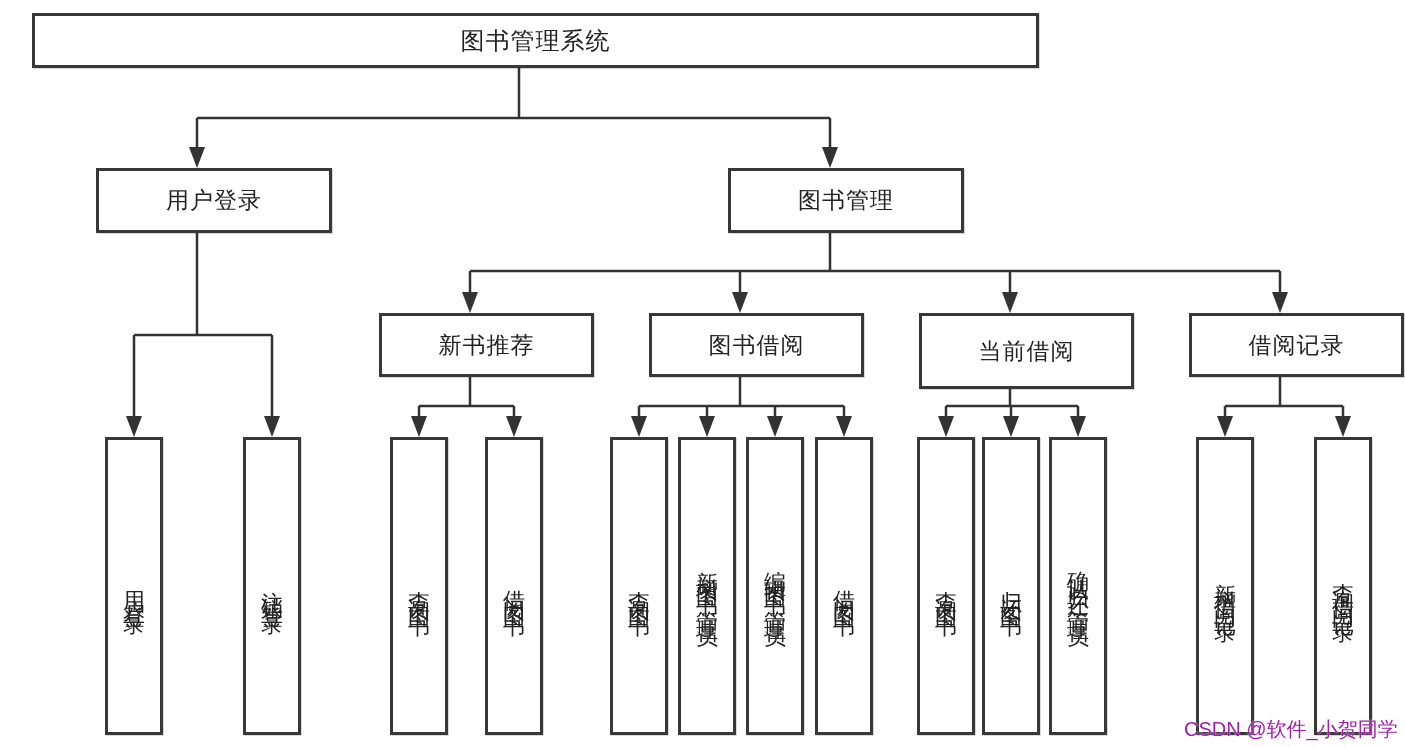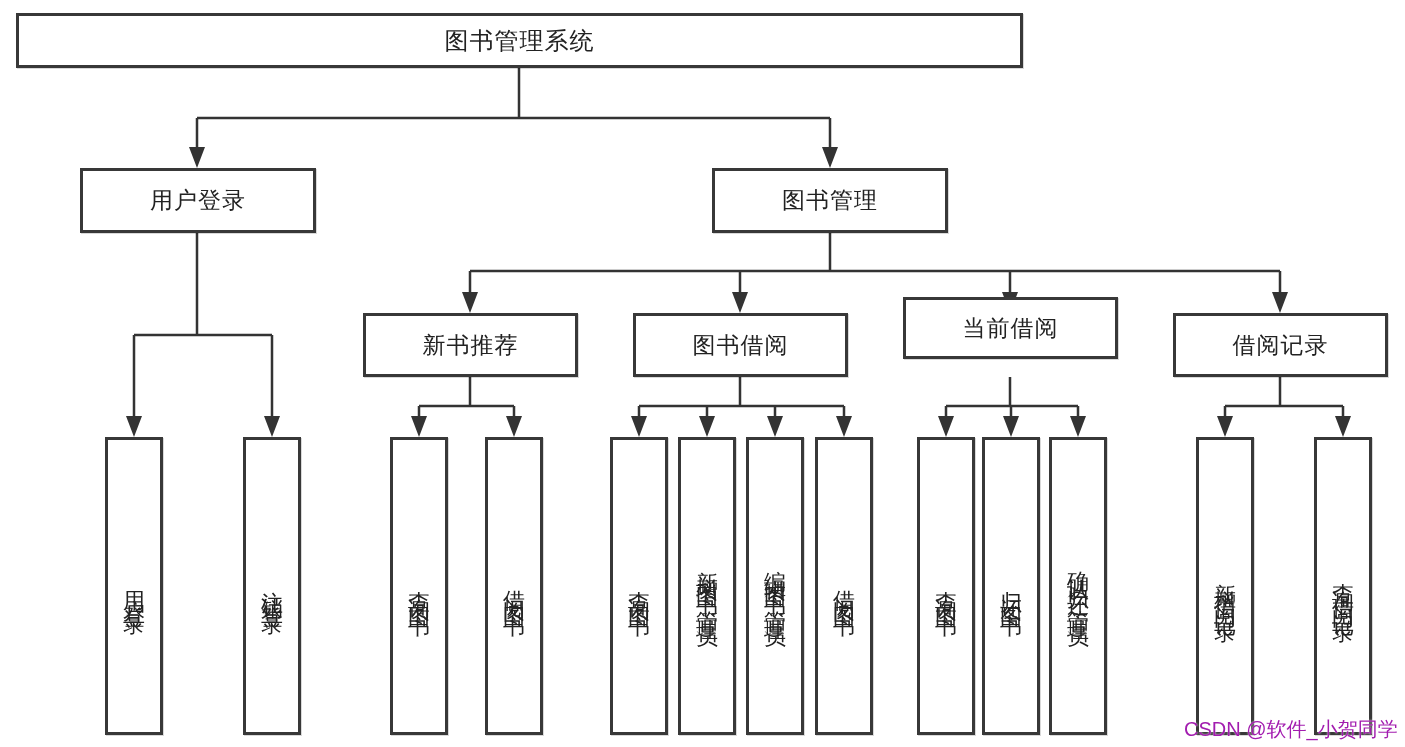"图书管理系统" .node.h { margin-left: none -> 16px }
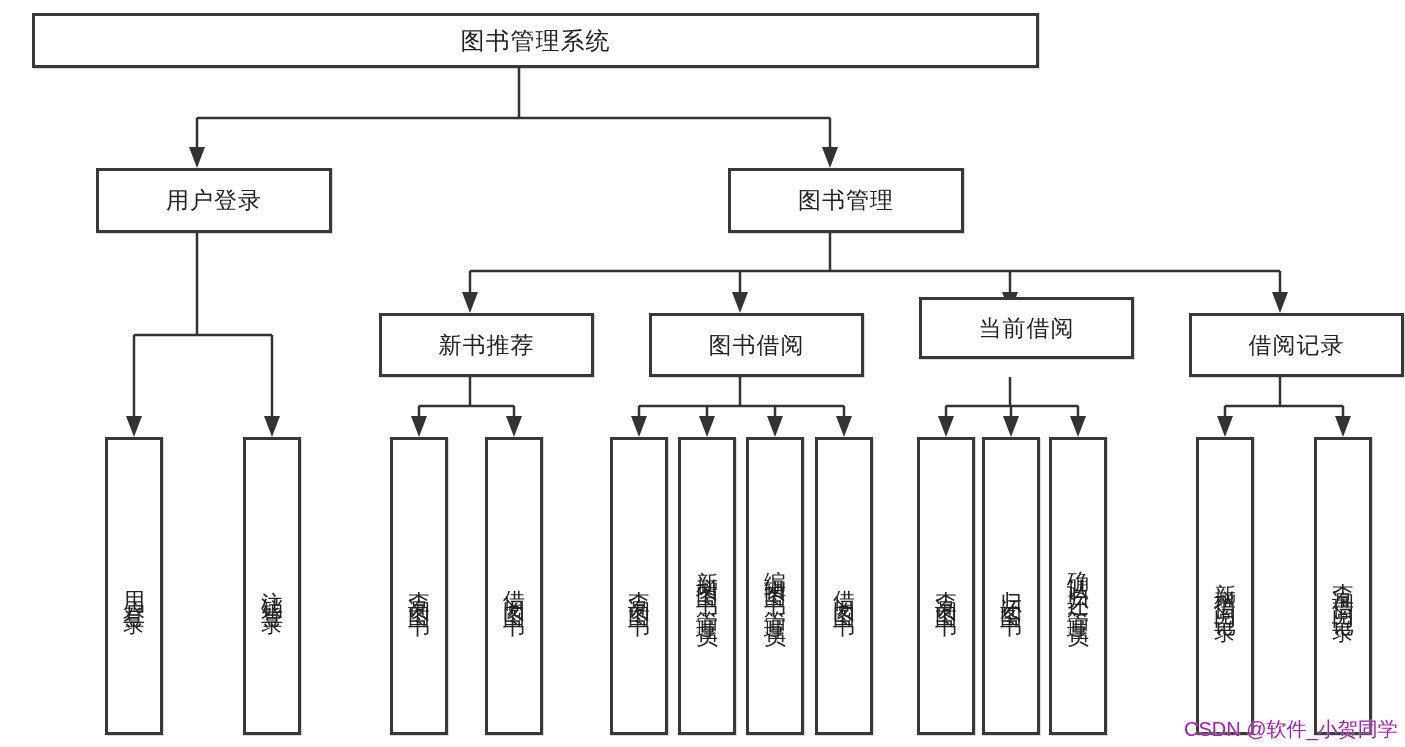"当前借阅" div.node { height: 62px -> 76px; top: 297px -> 313px }
